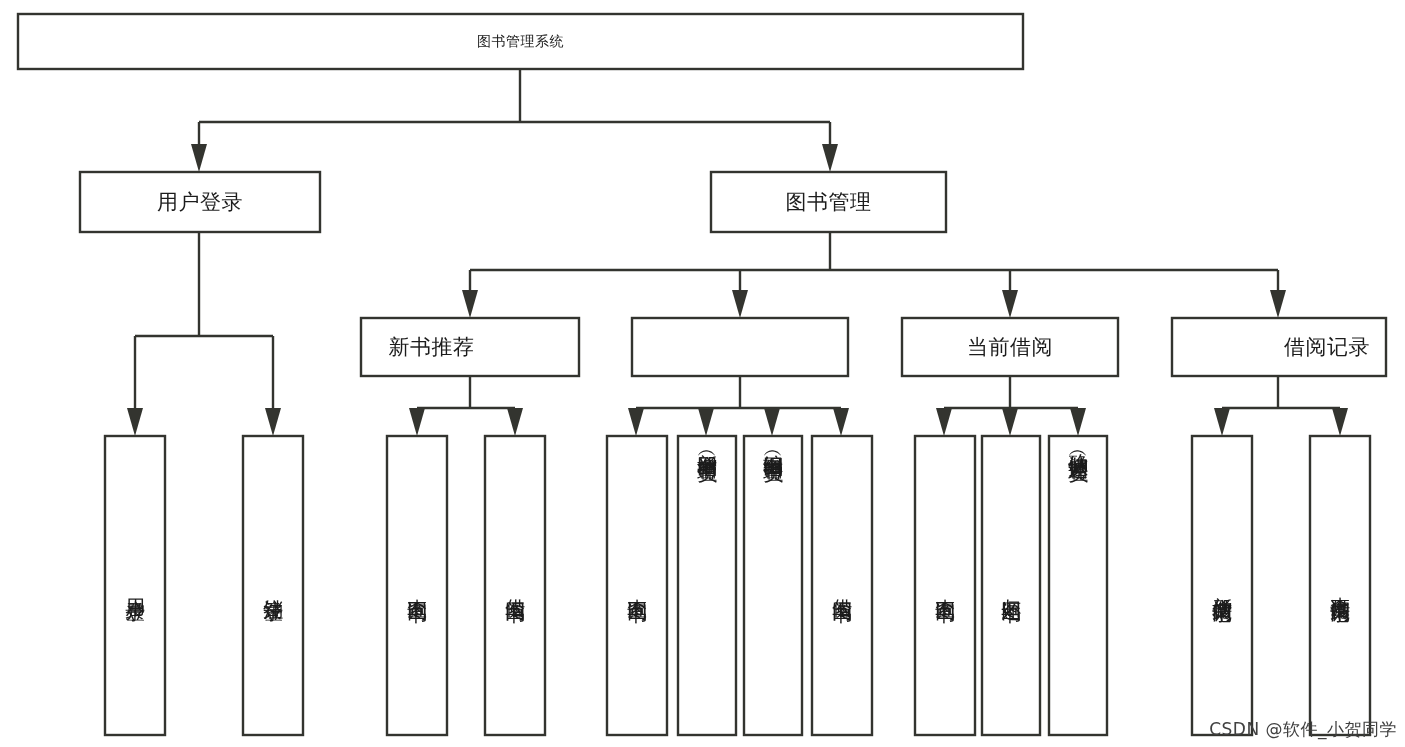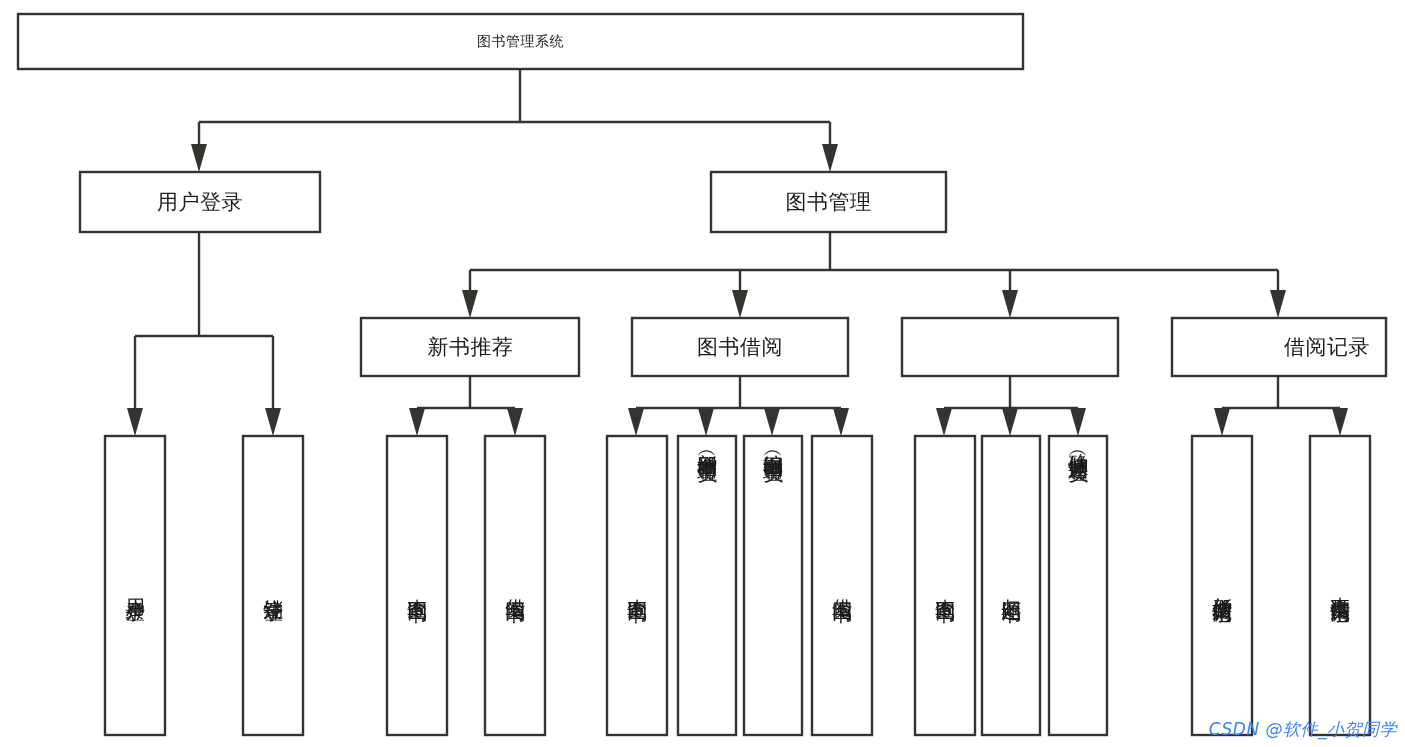"新书推荐" div.hlabel-holder { left: 380px -> 341px }
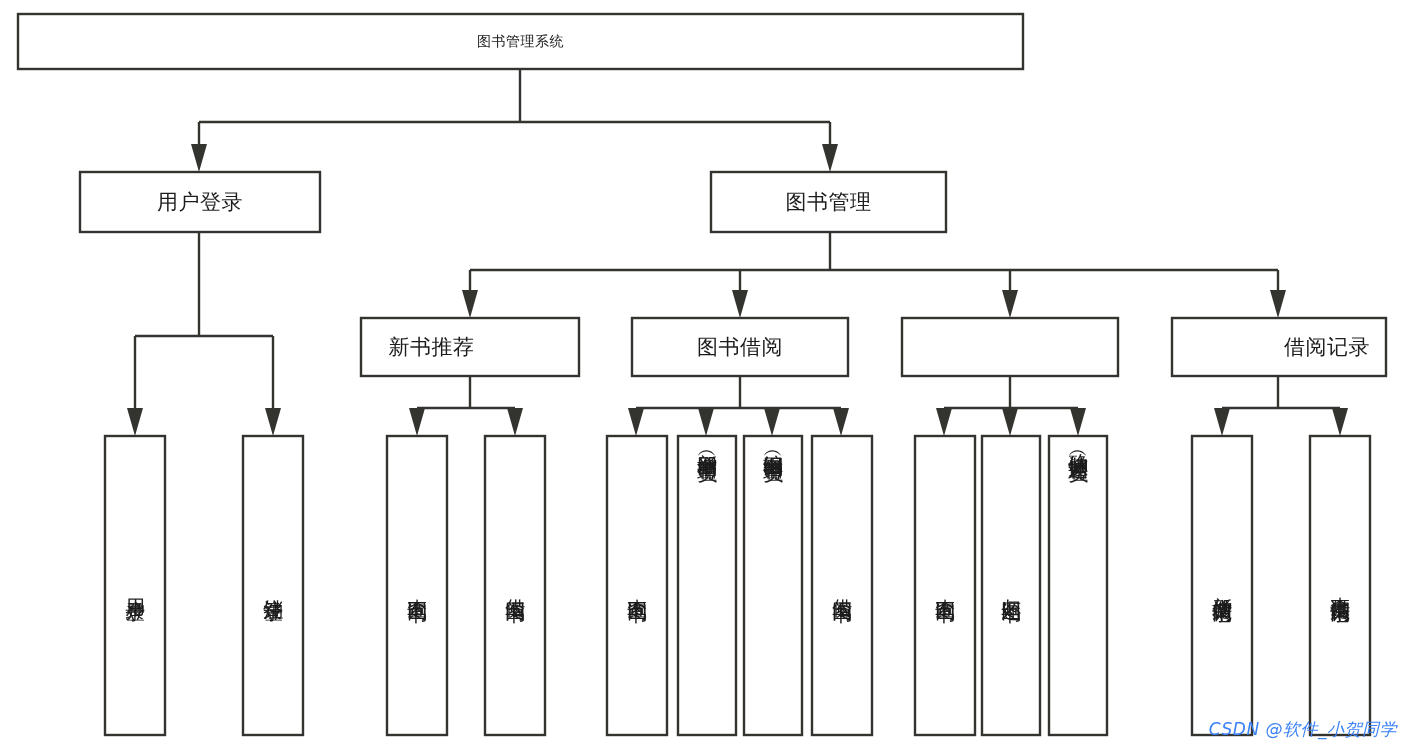"图书借阅" div.hlabel-holder { html: <div> <span>图书借阅</span> </div> -> none }
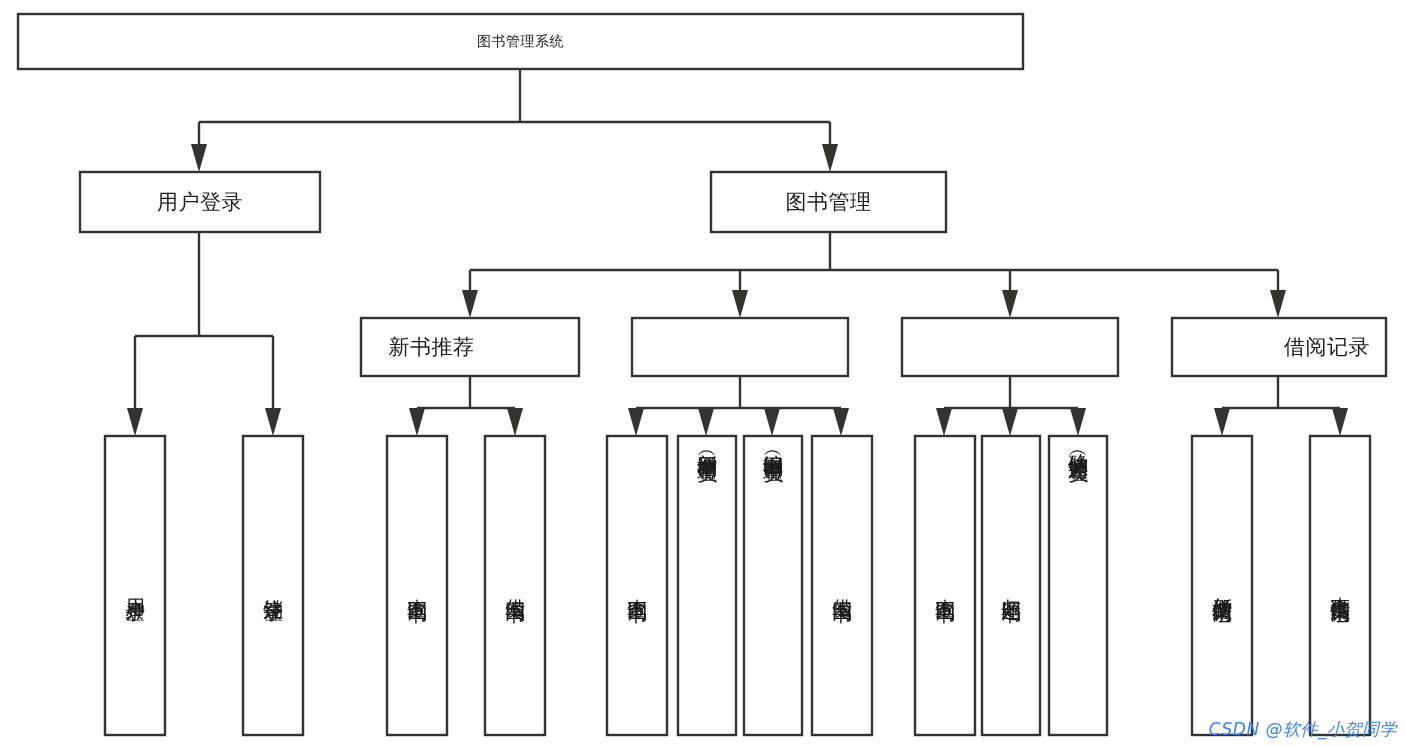"当前借阅" div.hlabel-holder { html: none -> <div> <span>当前借阅</span> </div> }
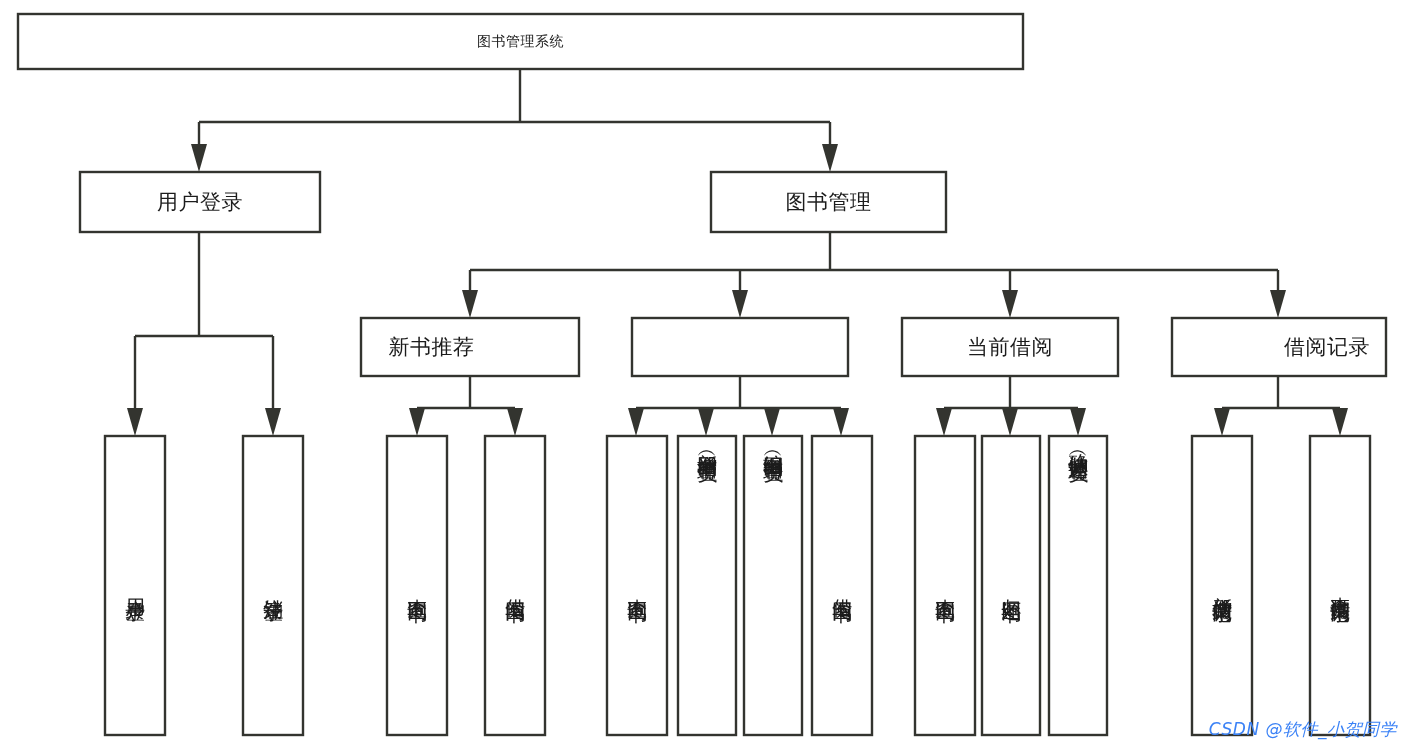"CSDN @软件_小贺同学" #watermark { color: #3b82f6 -> #404040; font-style: italic -> none }
